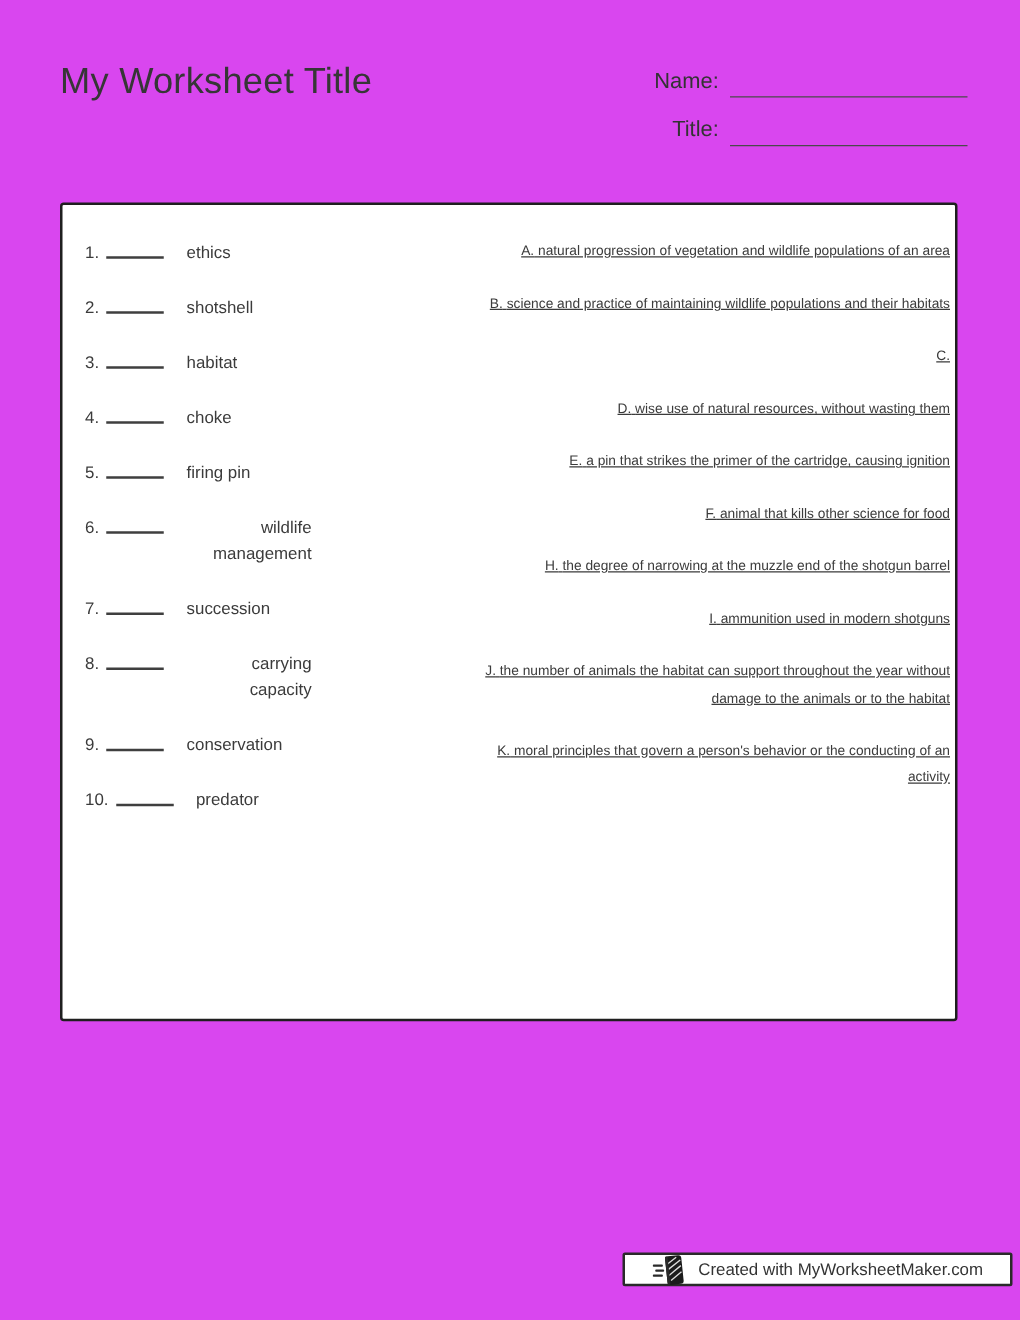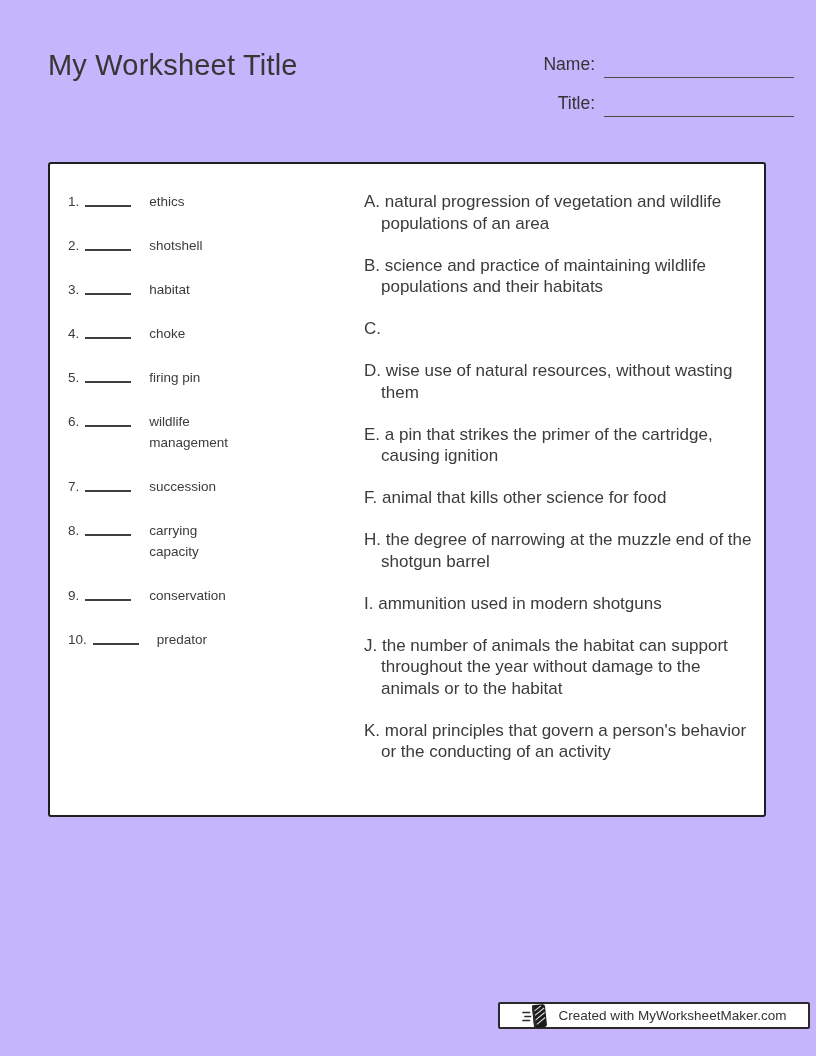"My Worksheet Title" .page { background: #c4b5fd -> #d946ef; text-align: none -> right }
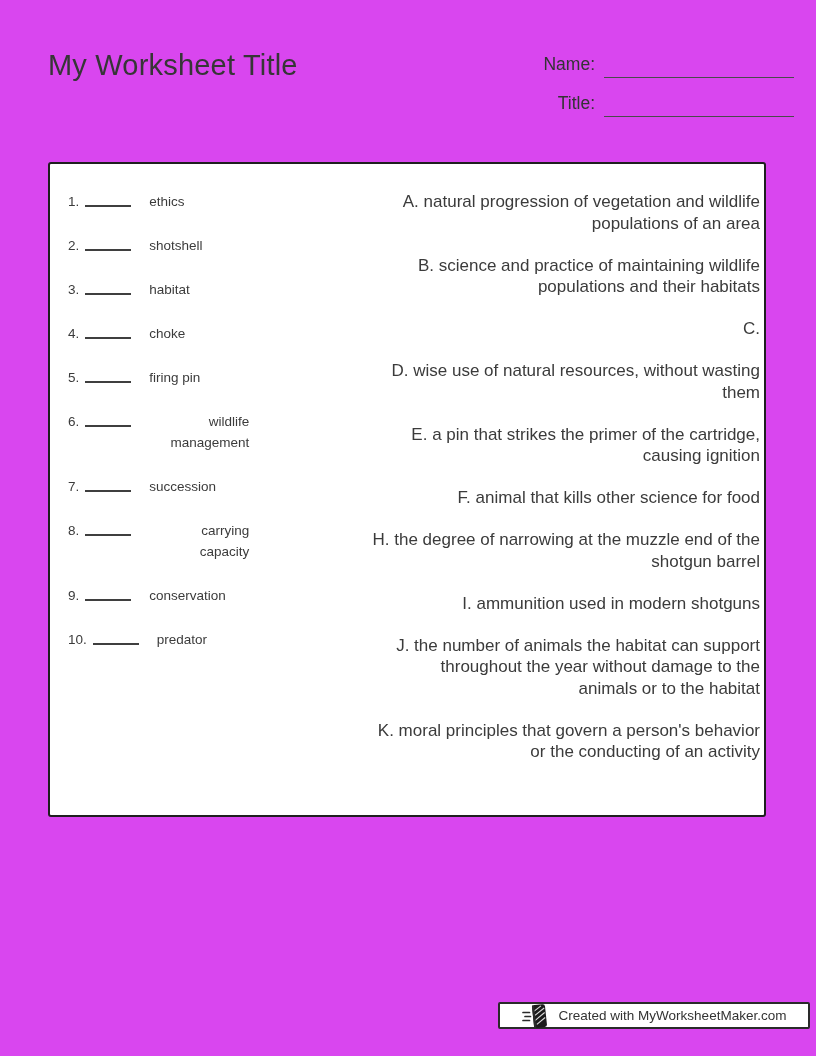"Name:" .fields { left: 464px -> 444px }
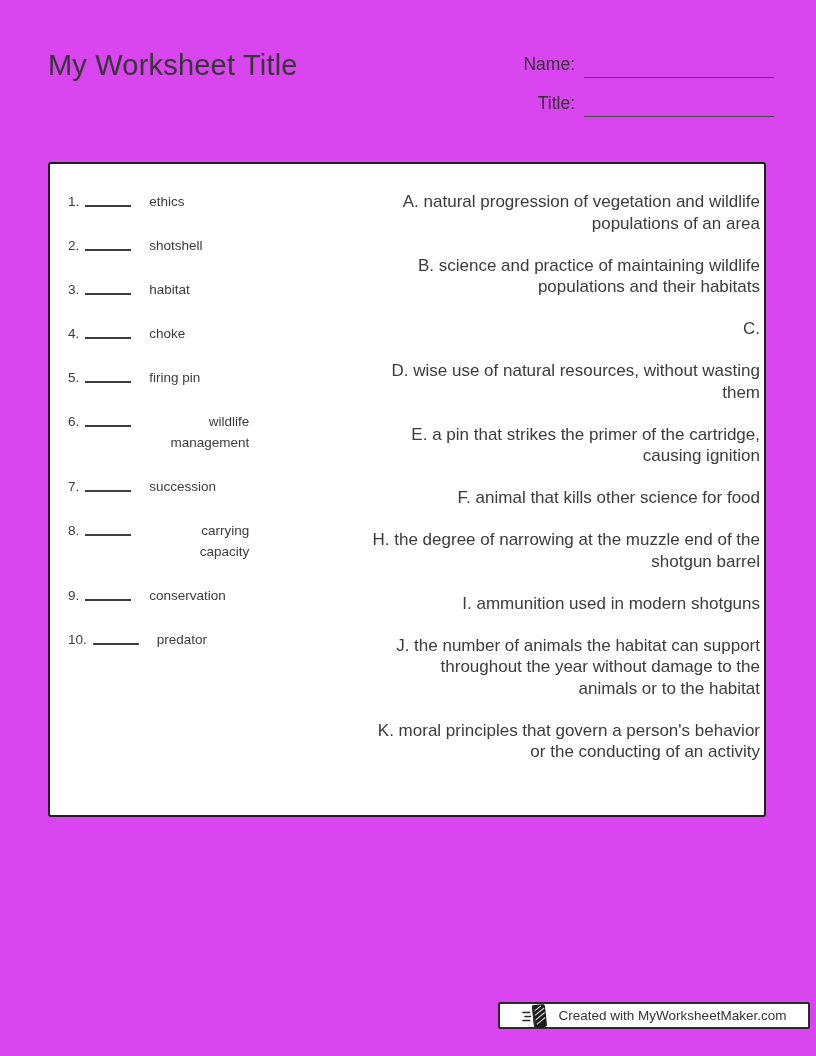"A. natural progression of vegetation" .def-row { font-size: 17px -> 11px; text-decoration: none -> underline }
